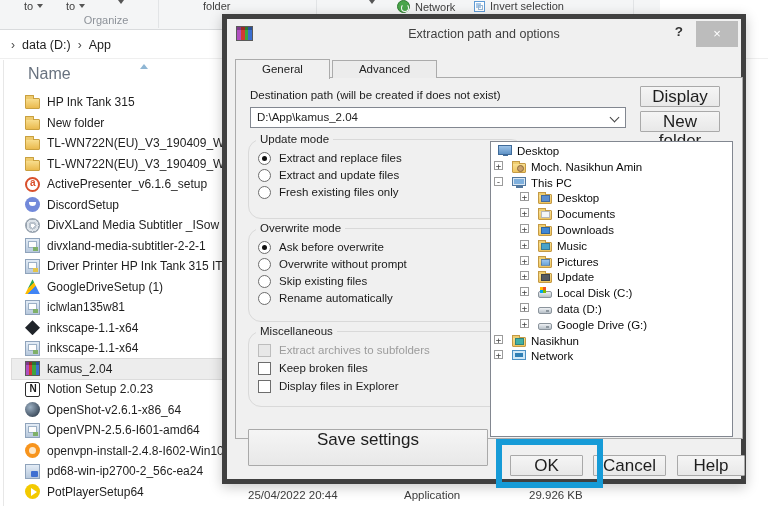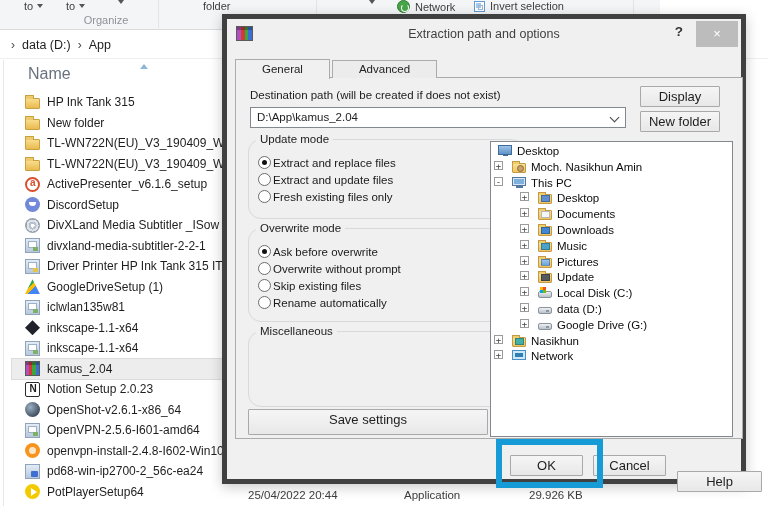"Display" .btn { font-size: 13px -> 17px }
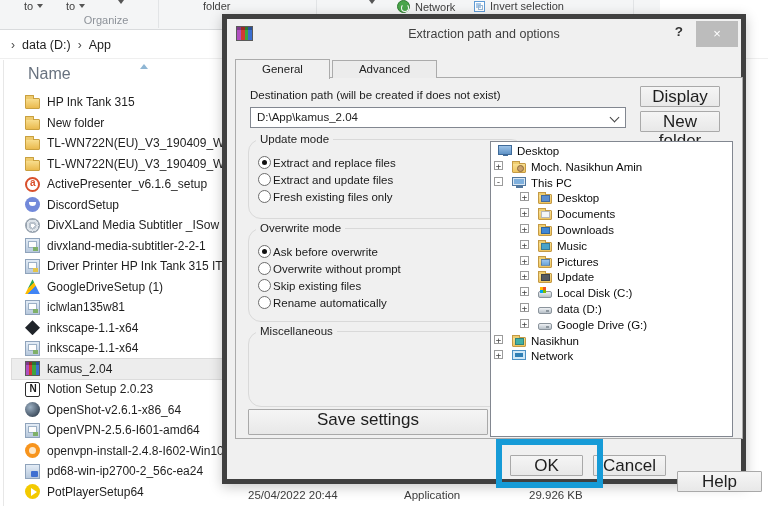"Extract and replace files" .opt { align-items: flex-end -> flex-start; gap: 2px -> 8px }
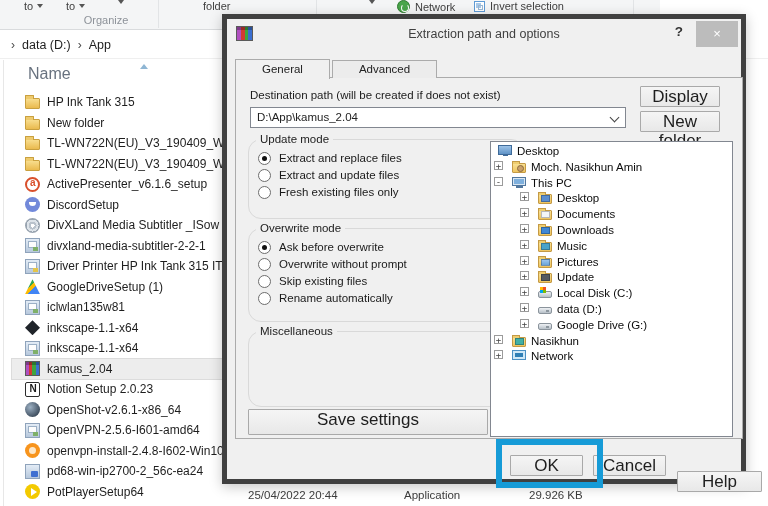"Extract archives to subfolders" div.opts { html: none -> <div> <div> <span></span> <span>Extract archives to subfolders</span> </div> <div> <span></span> <span>Keep broken files</span> </div> <div> <span></span> <span>Display files in Explorer</span> </div> </div> }
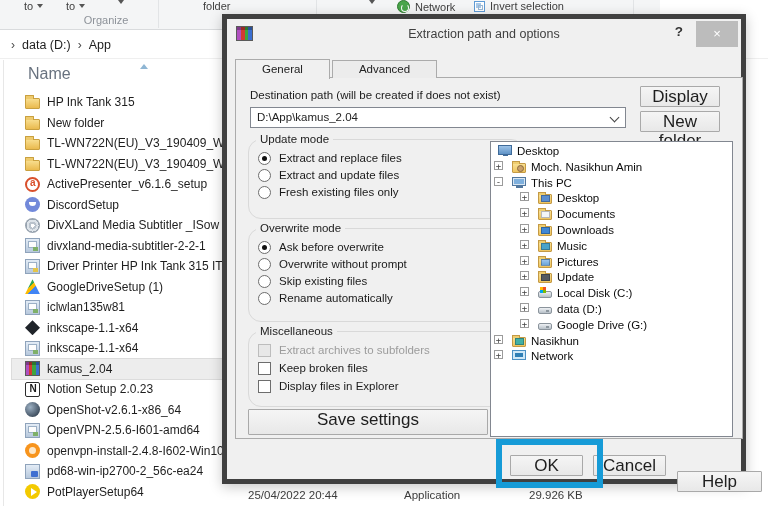"Save settings" .btn-save { height: 26px -> 37px; top: 331px -> 351px }
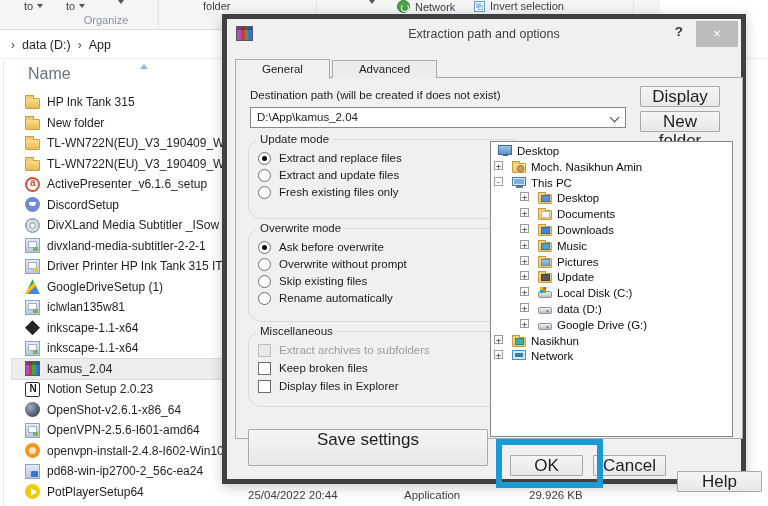"Help" .btn-help { top: 452px -> 436px; width: 85px -> 68px }
